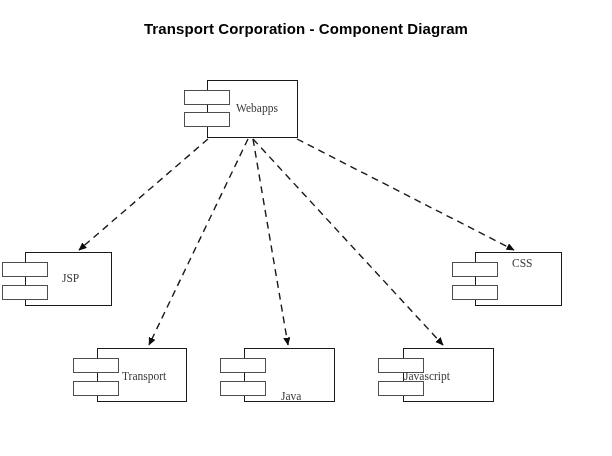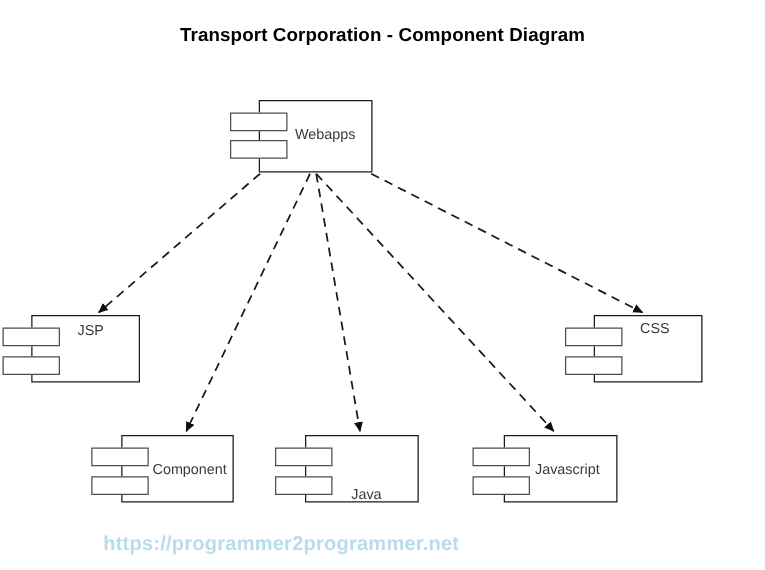"Webapps" .component-label { font-family: Liberation Sans, sans-serif -> Liberation Serif, serif }
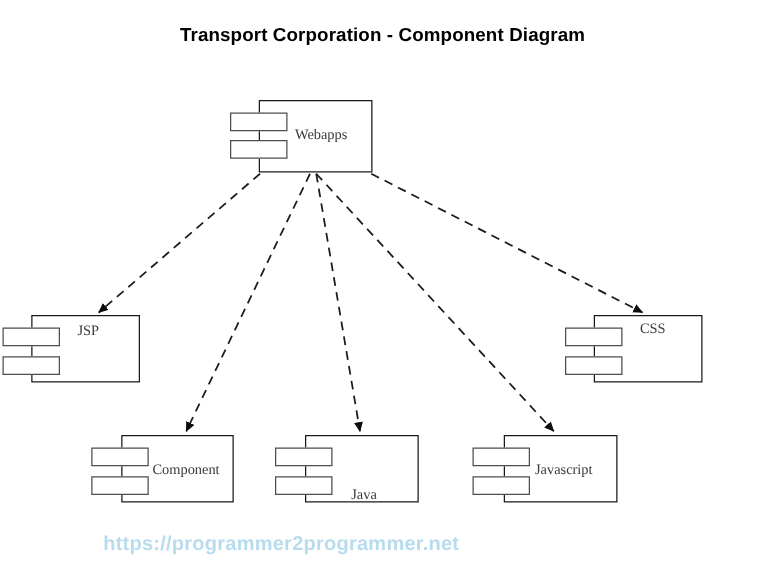"JSP" div.component-label { top: 259px -> 272px }
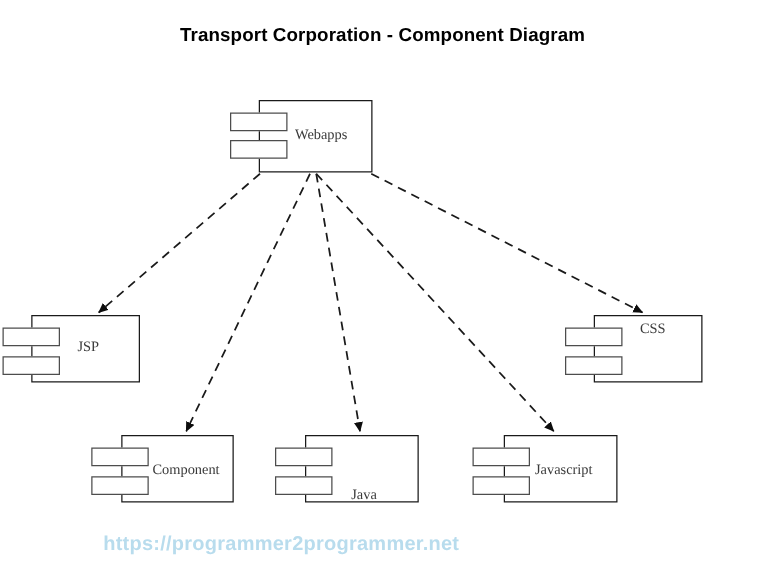"Component" div.component-label { text: Component -> Transport }
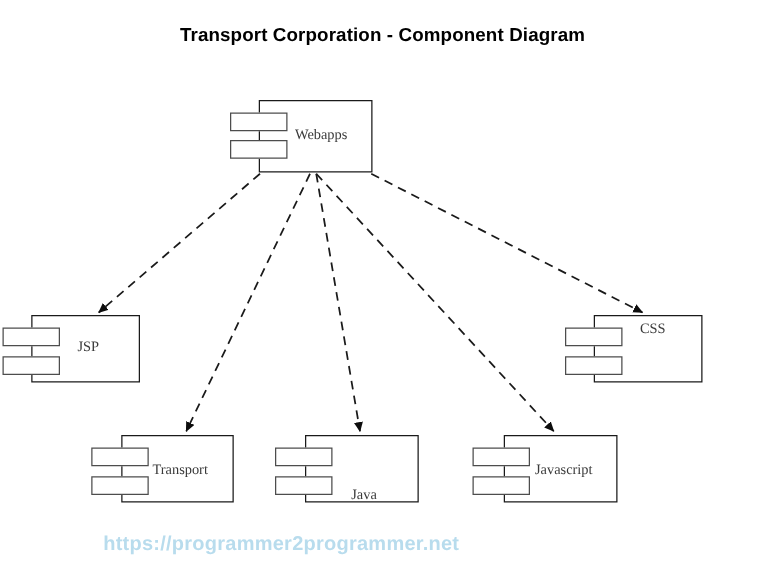"Javascript" div.component-label { left: 428px -> 404px }
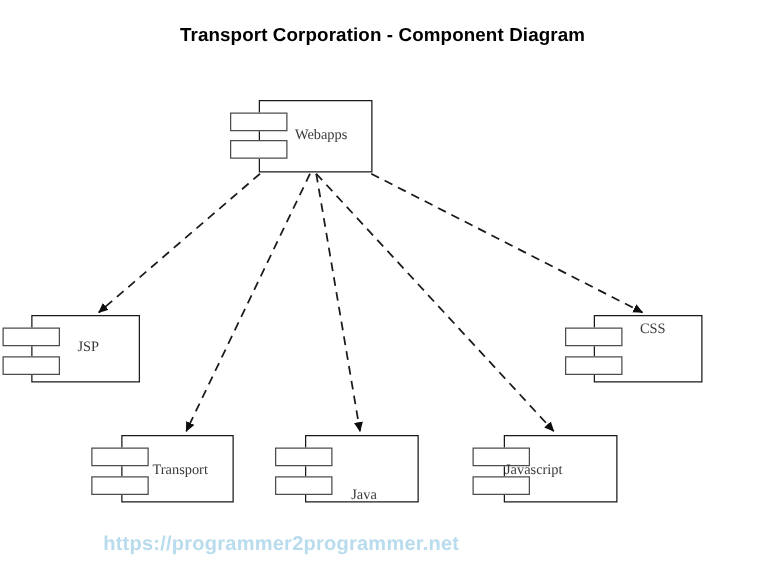"https://programmer2programmer.net" div { html: <div>https://programmer2programmer.net</div> -> none }
